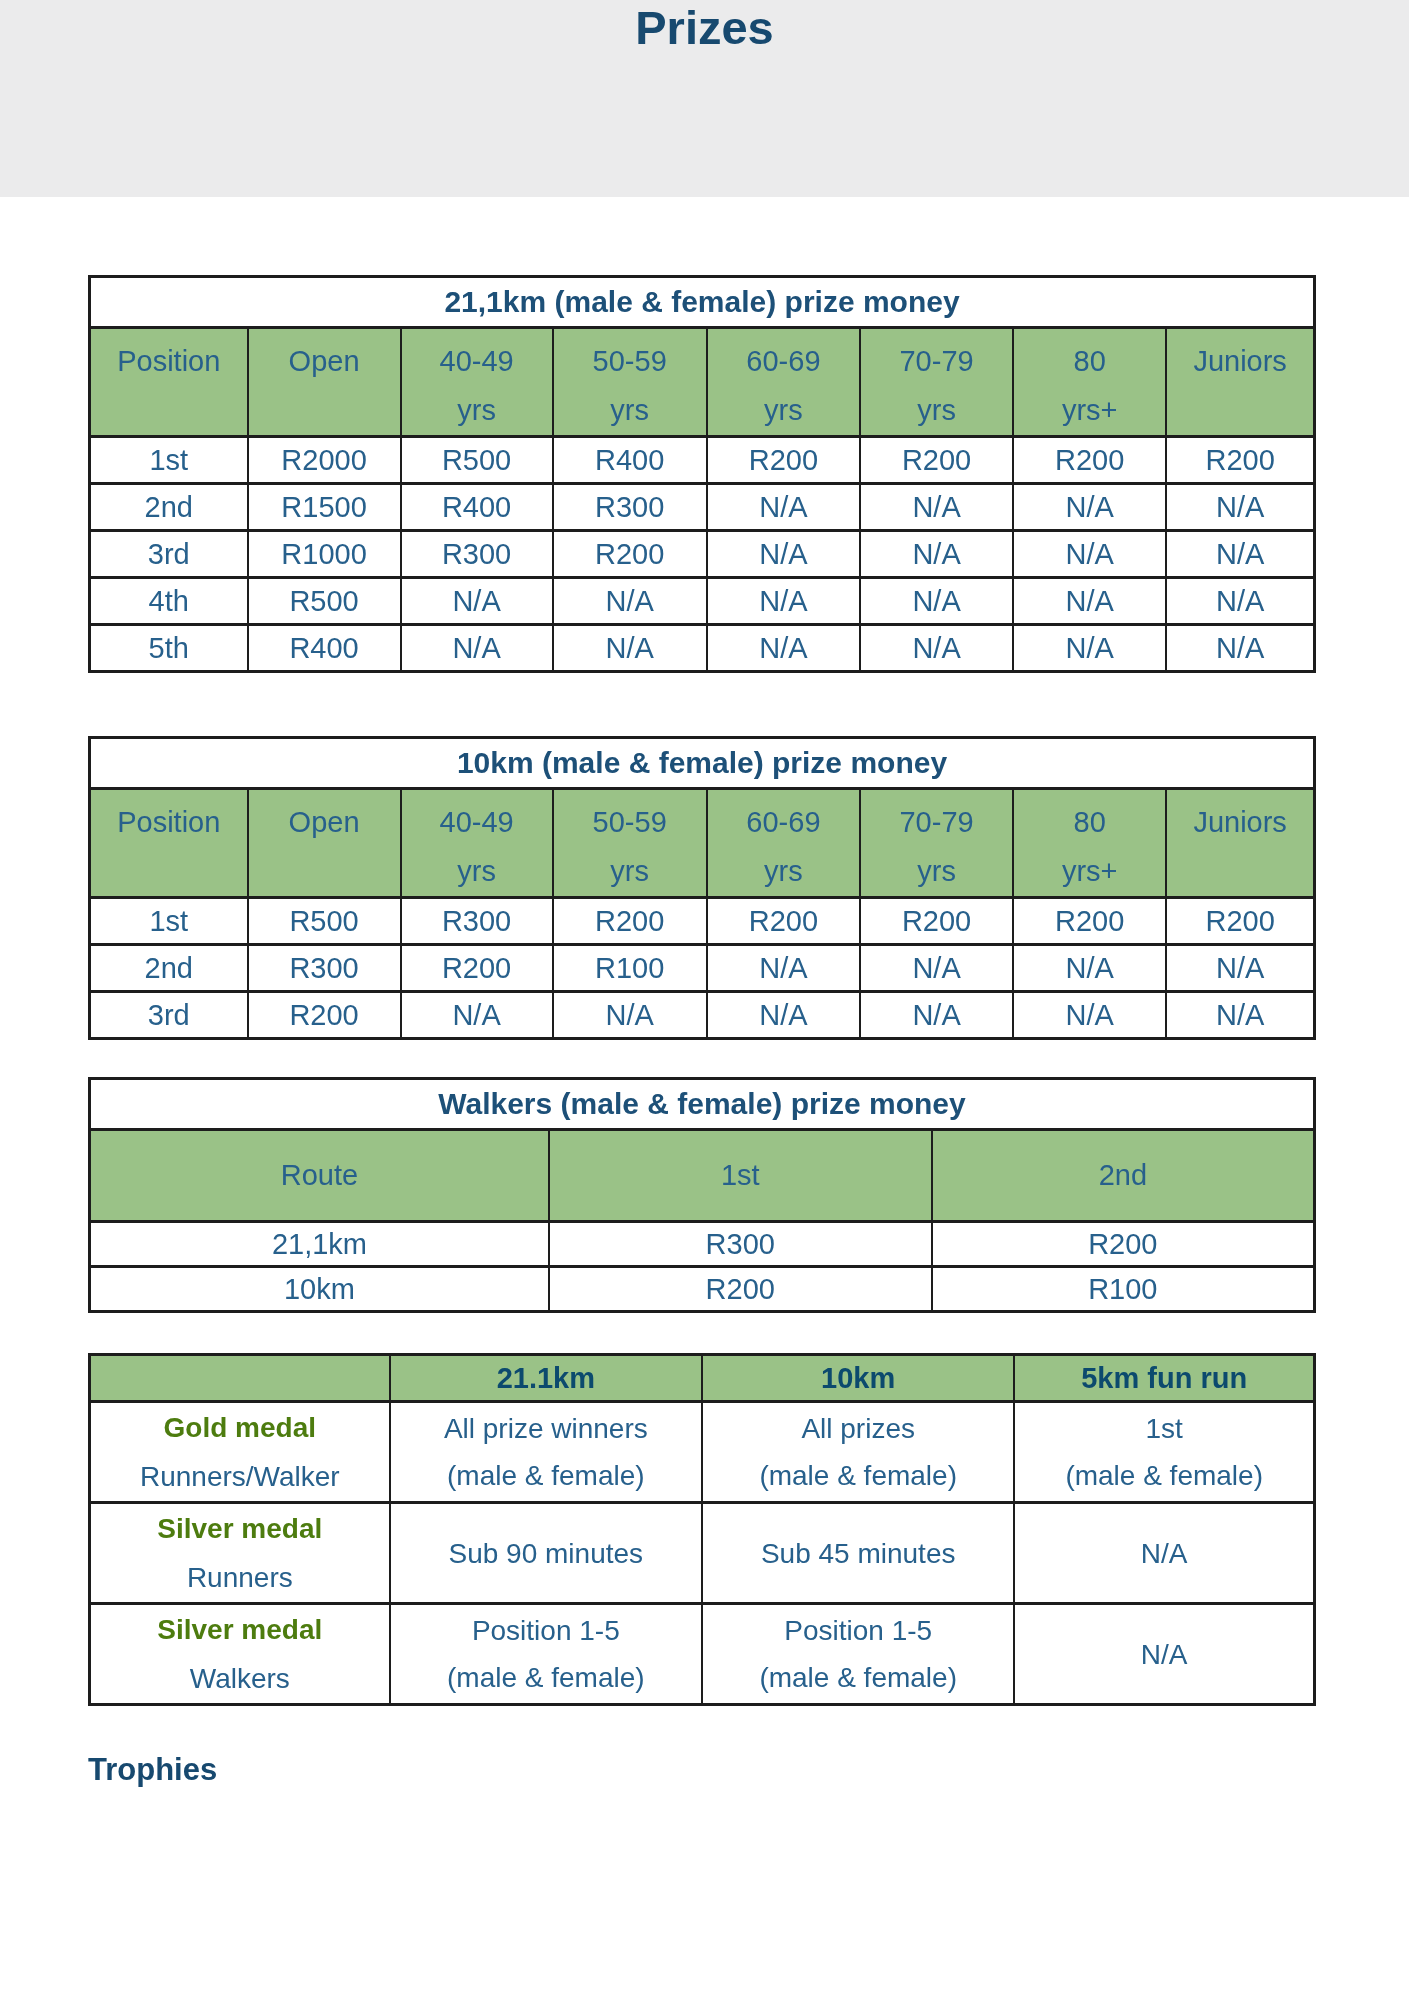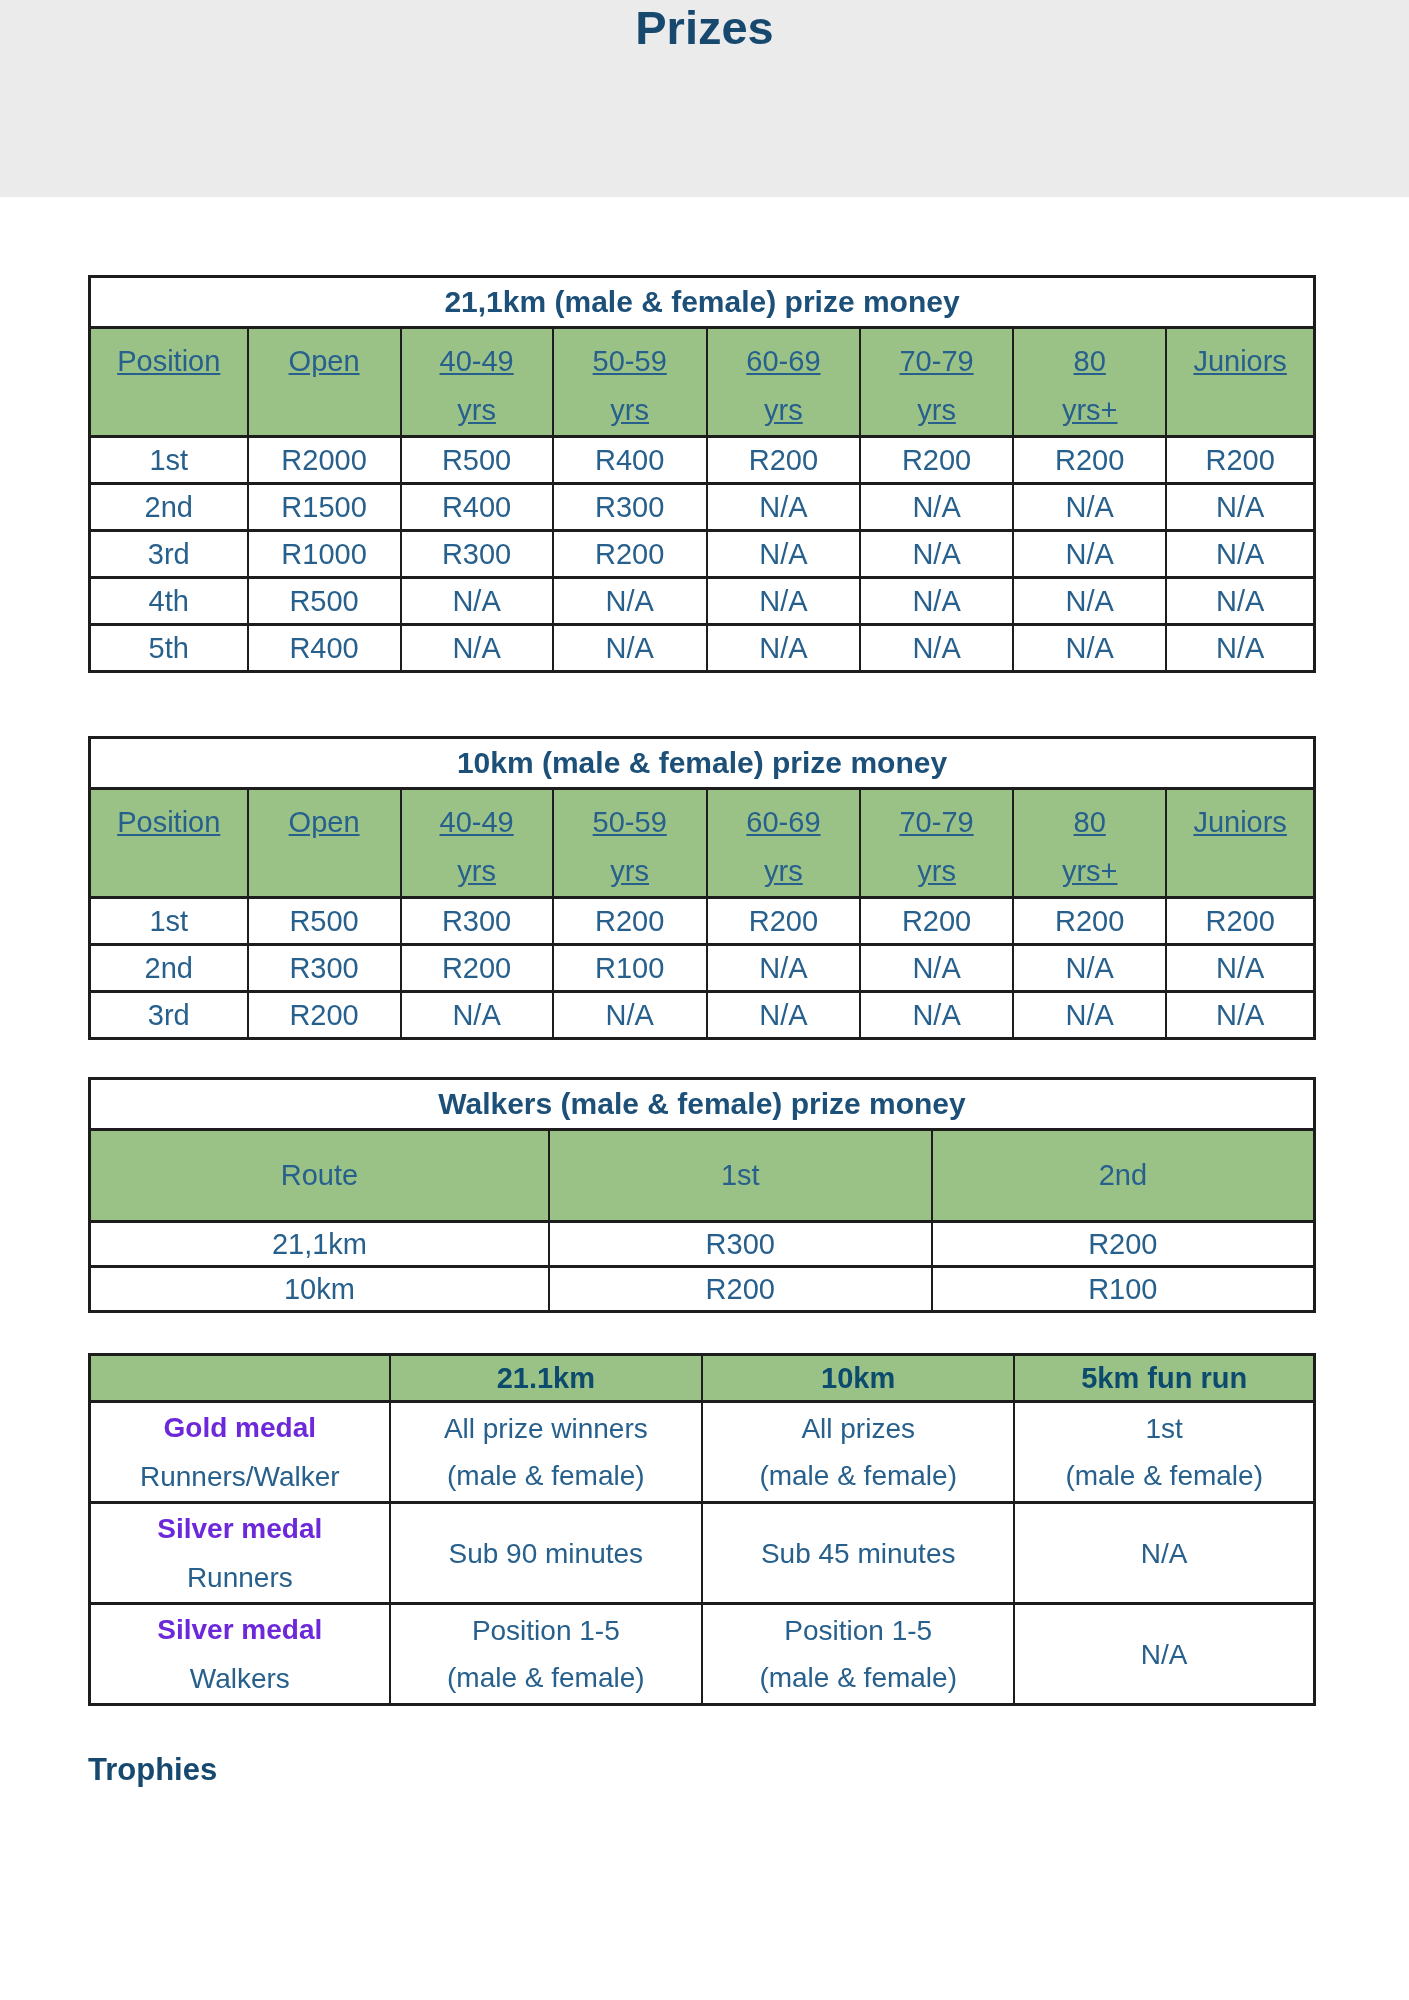"Position" .hl { text-decoration: underline -> none }
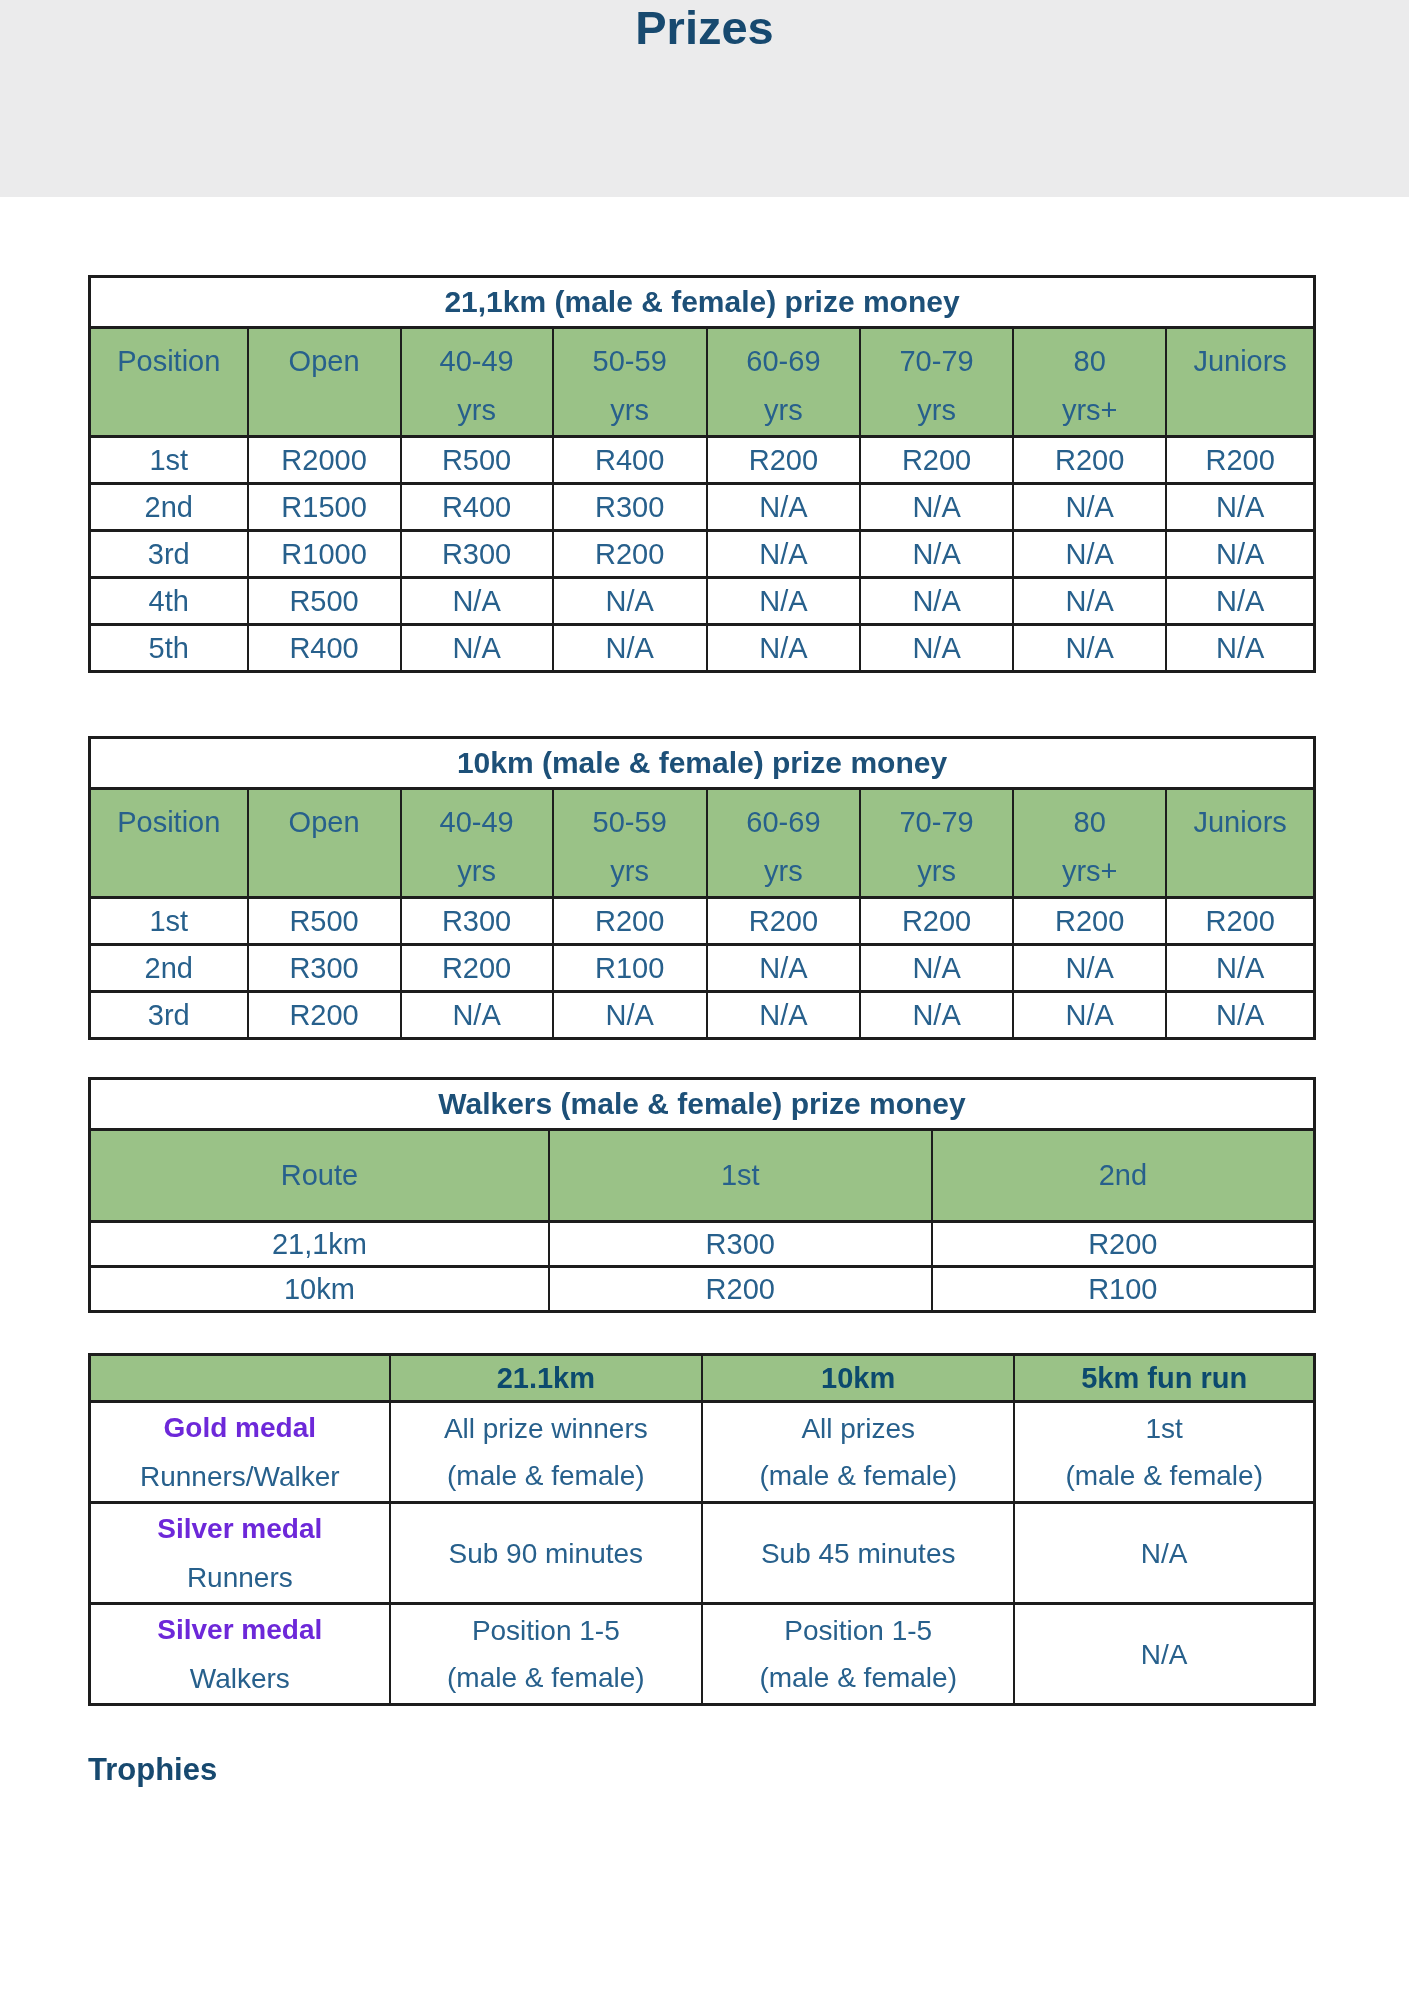"Gold medal" .medal-name { color: #6d28d9 -> #4d7c0f }
